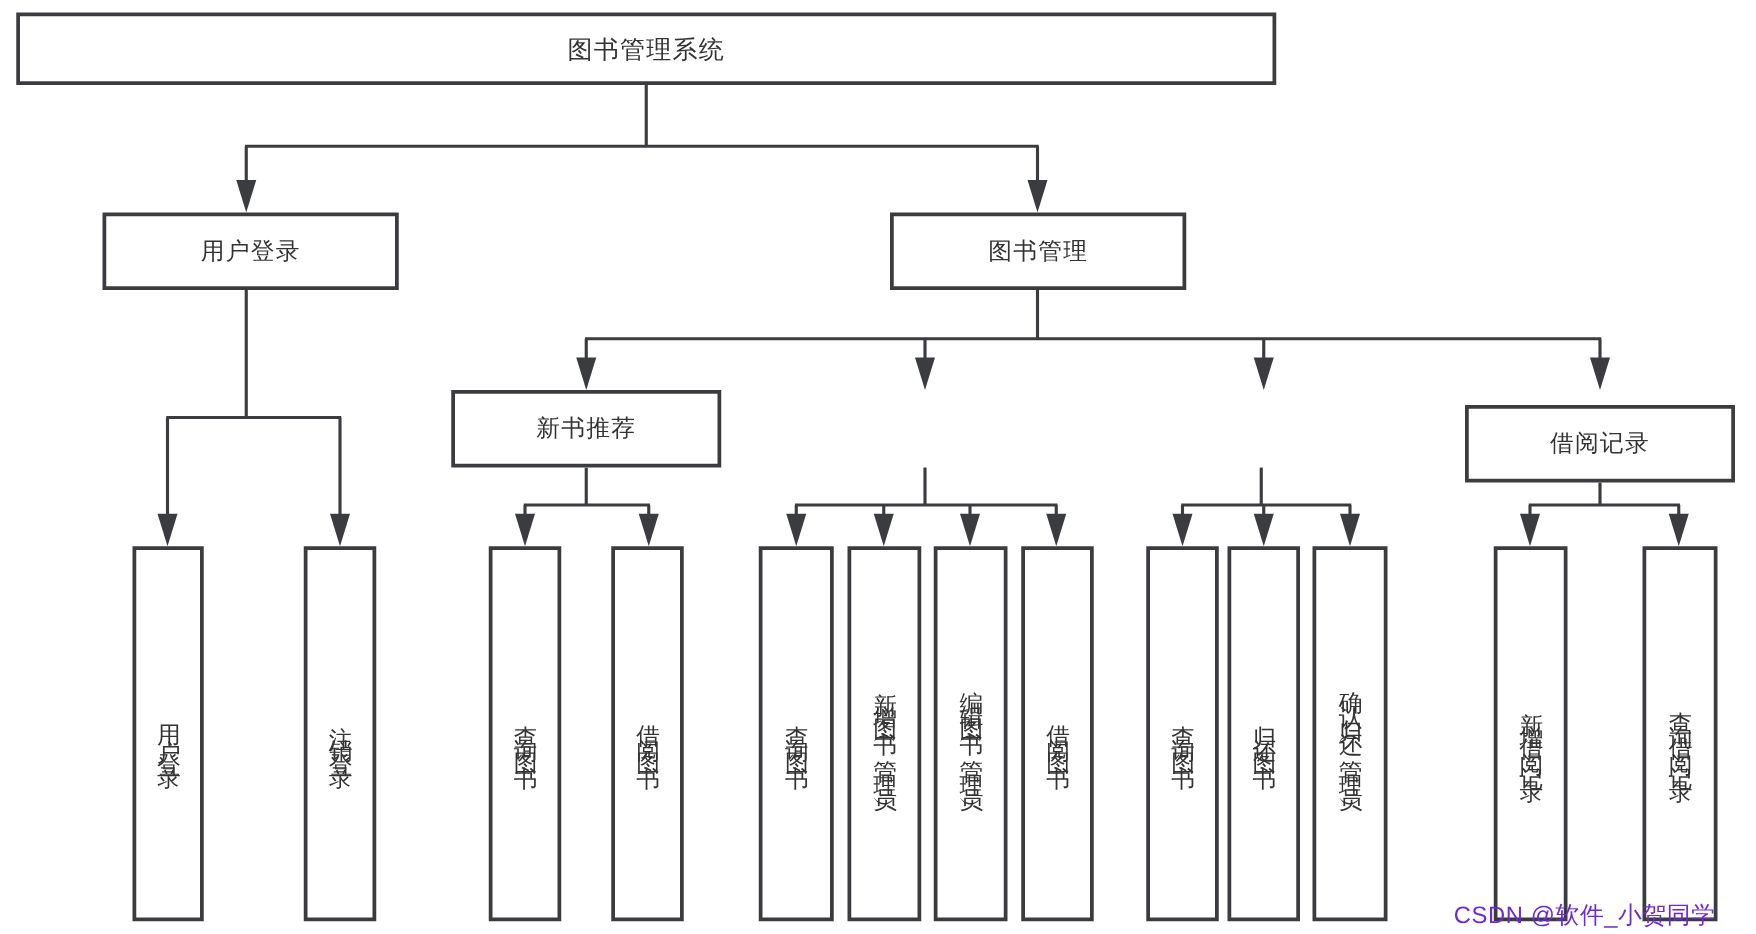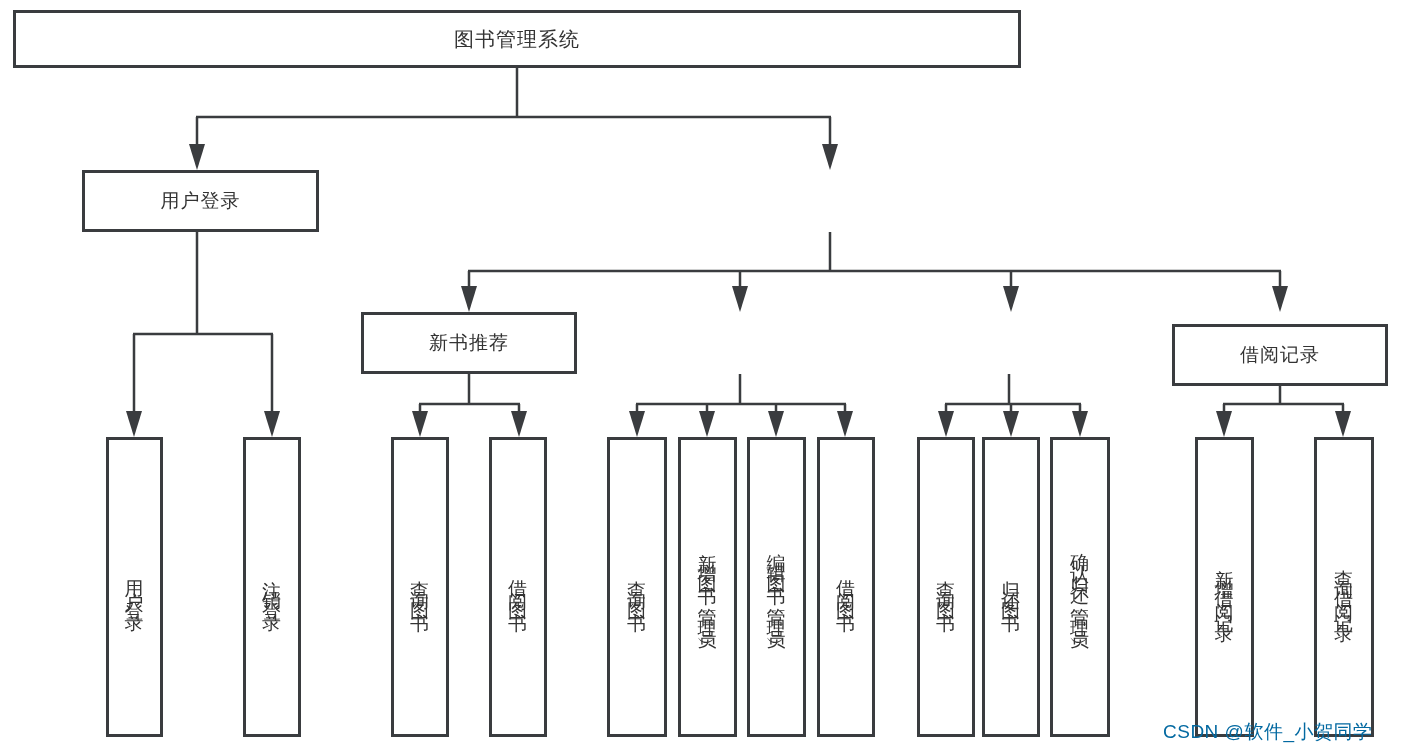"图书管理" div.box { html: none -> <div> <span>图书管理</span> </div> }
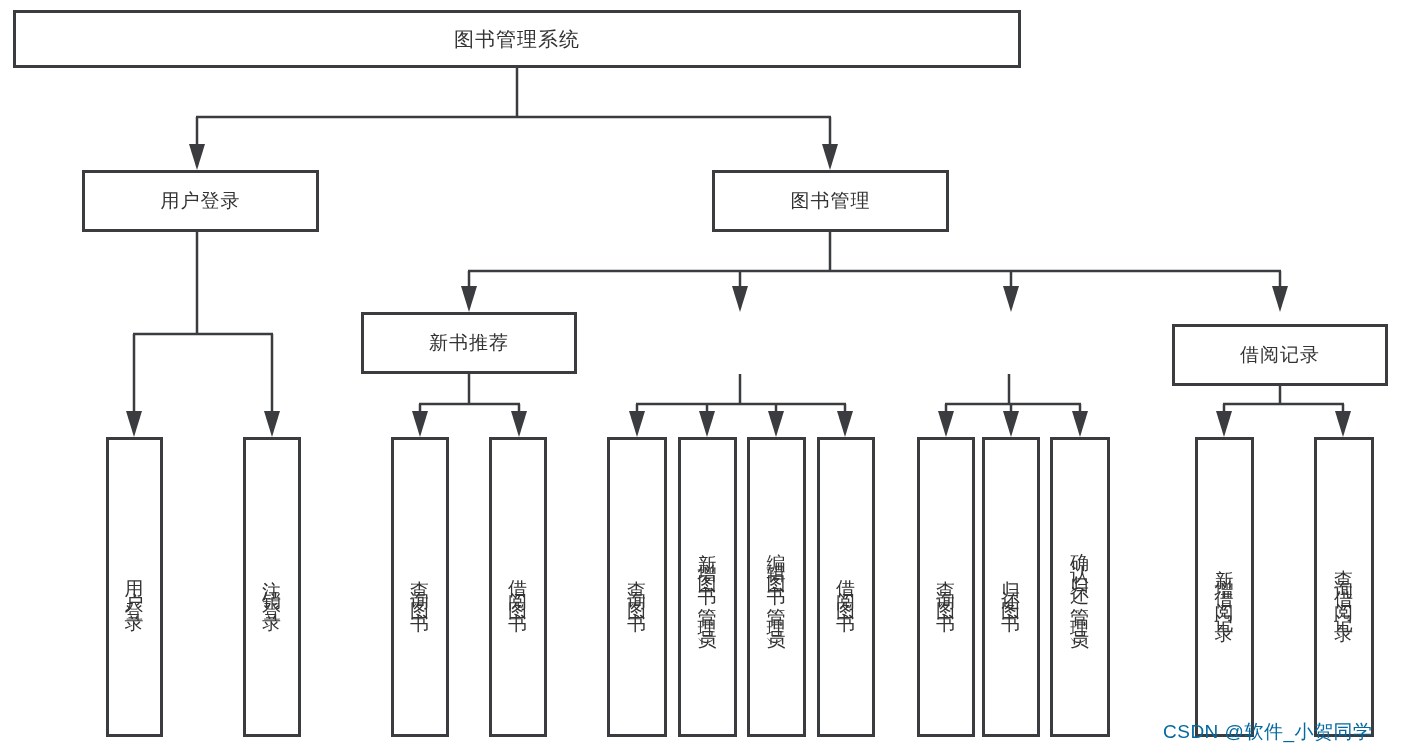"CSDN @软件_小贺同学" .watermark { color: #0369a1 -> #6d28d9 }
